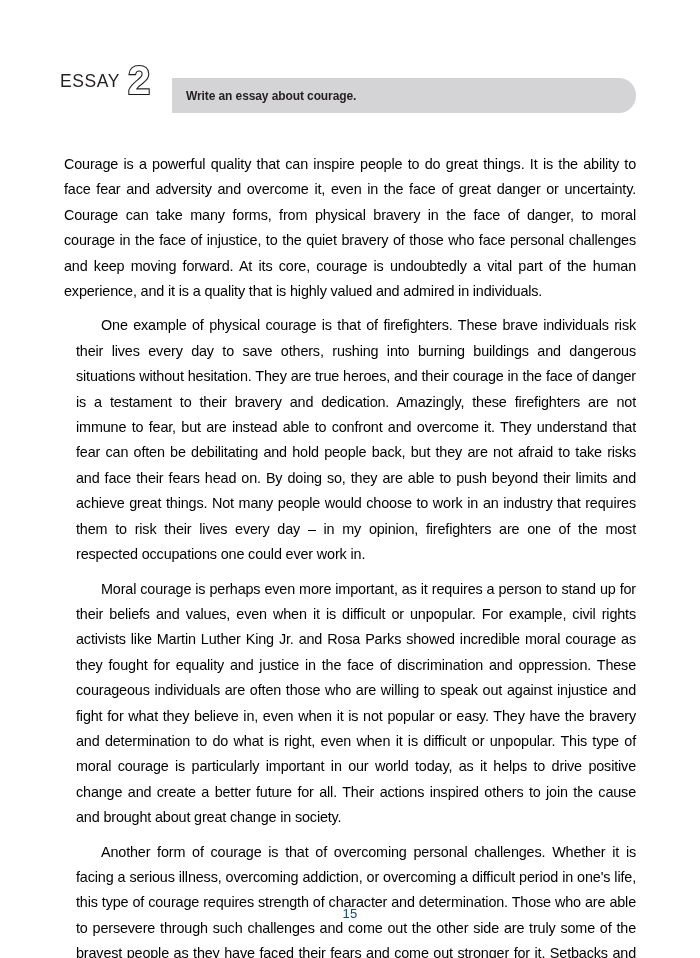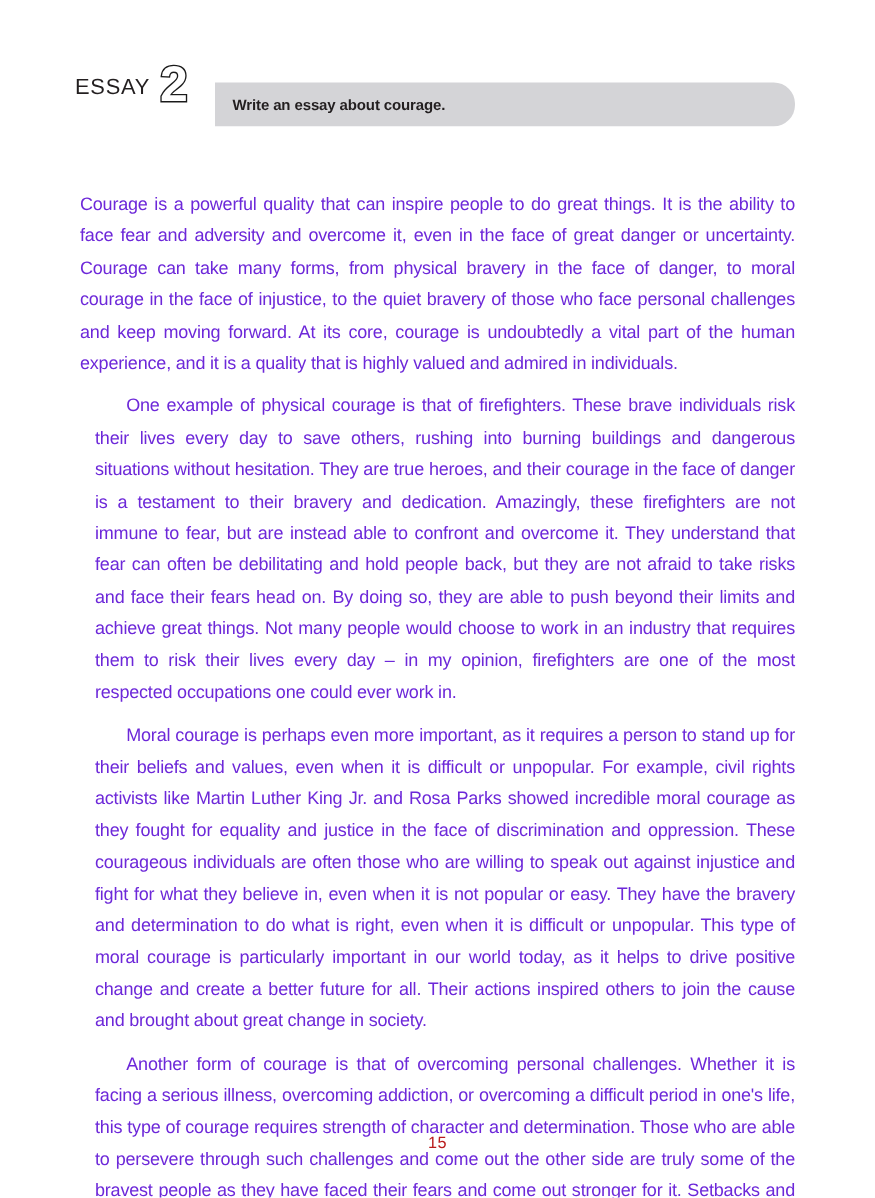"ESSAY" .header { top: 4px -> 16px }
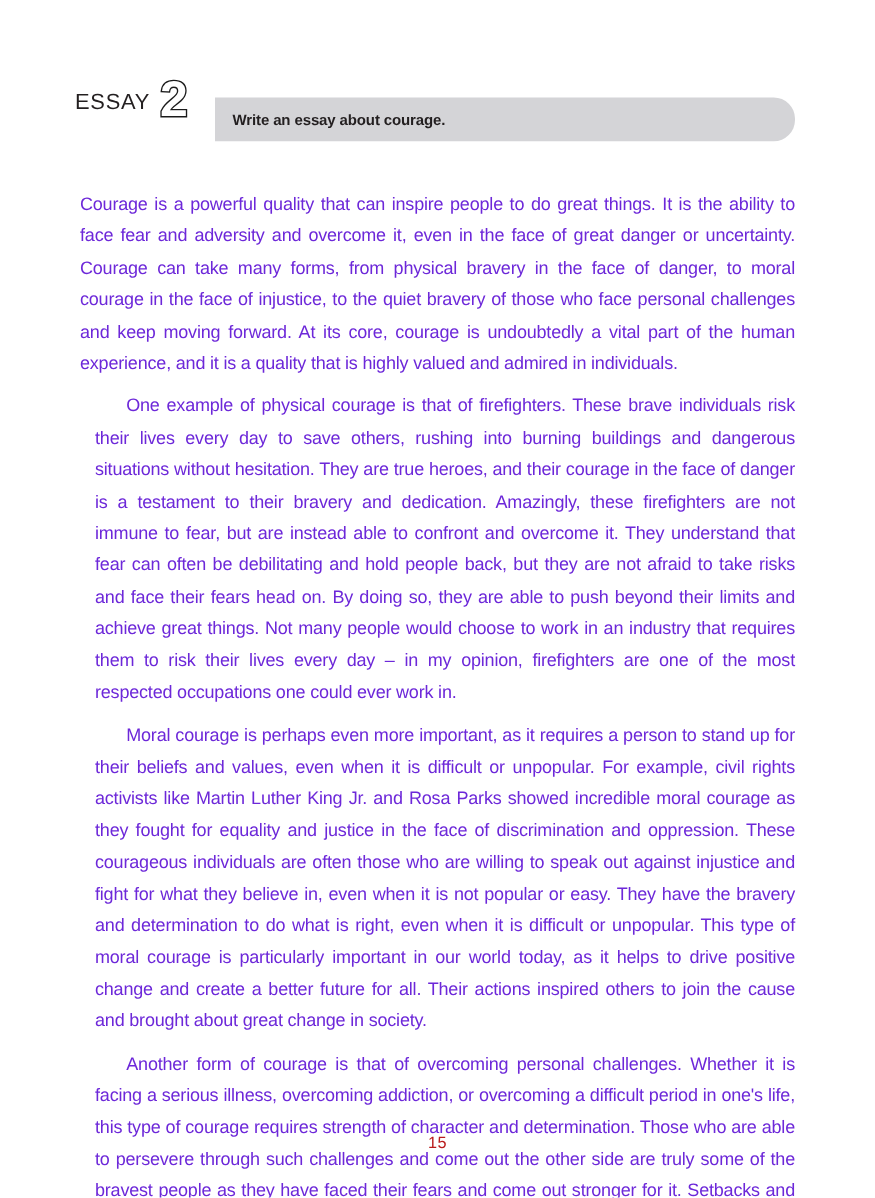"Courage is a powerful quality" p.para { color: #6d28d9 -> #000000 }
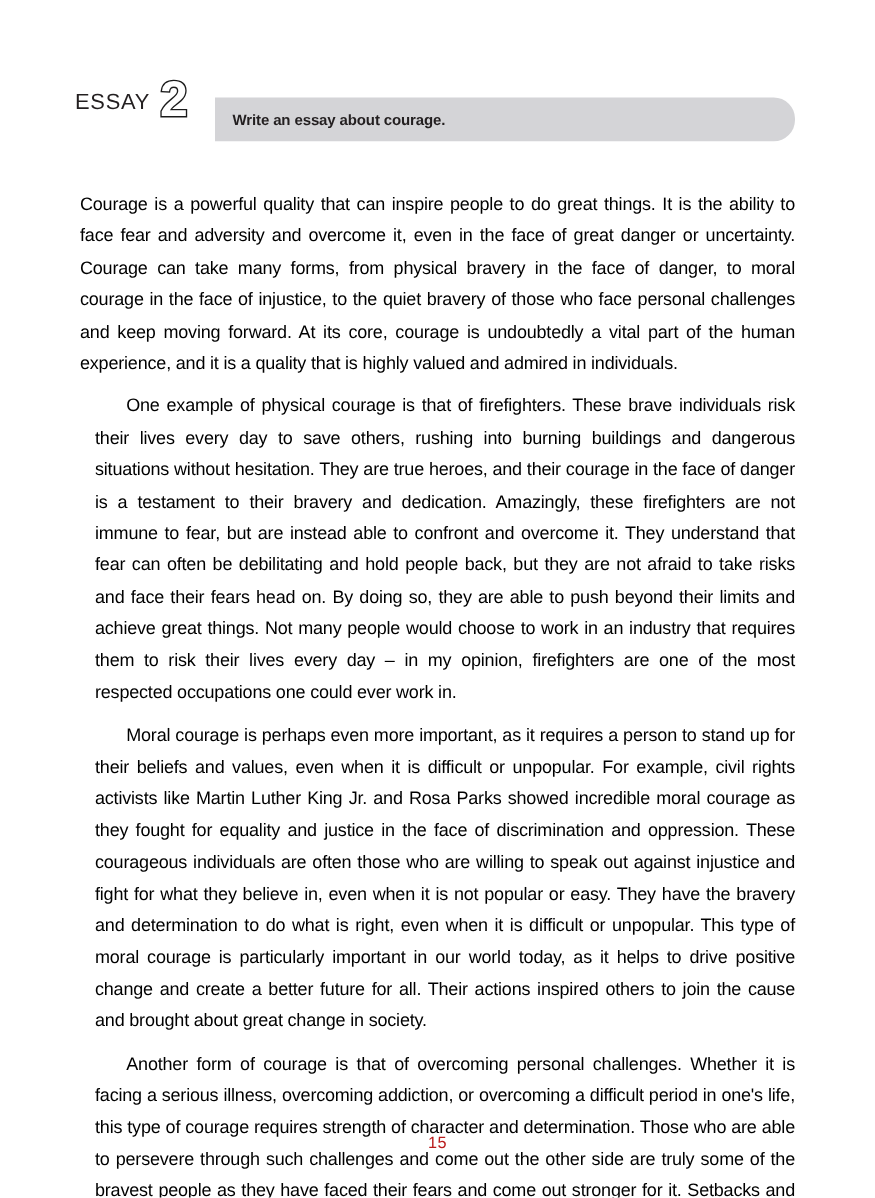"15" .page-number { color: #b91c1c -> #0c4a6e }
